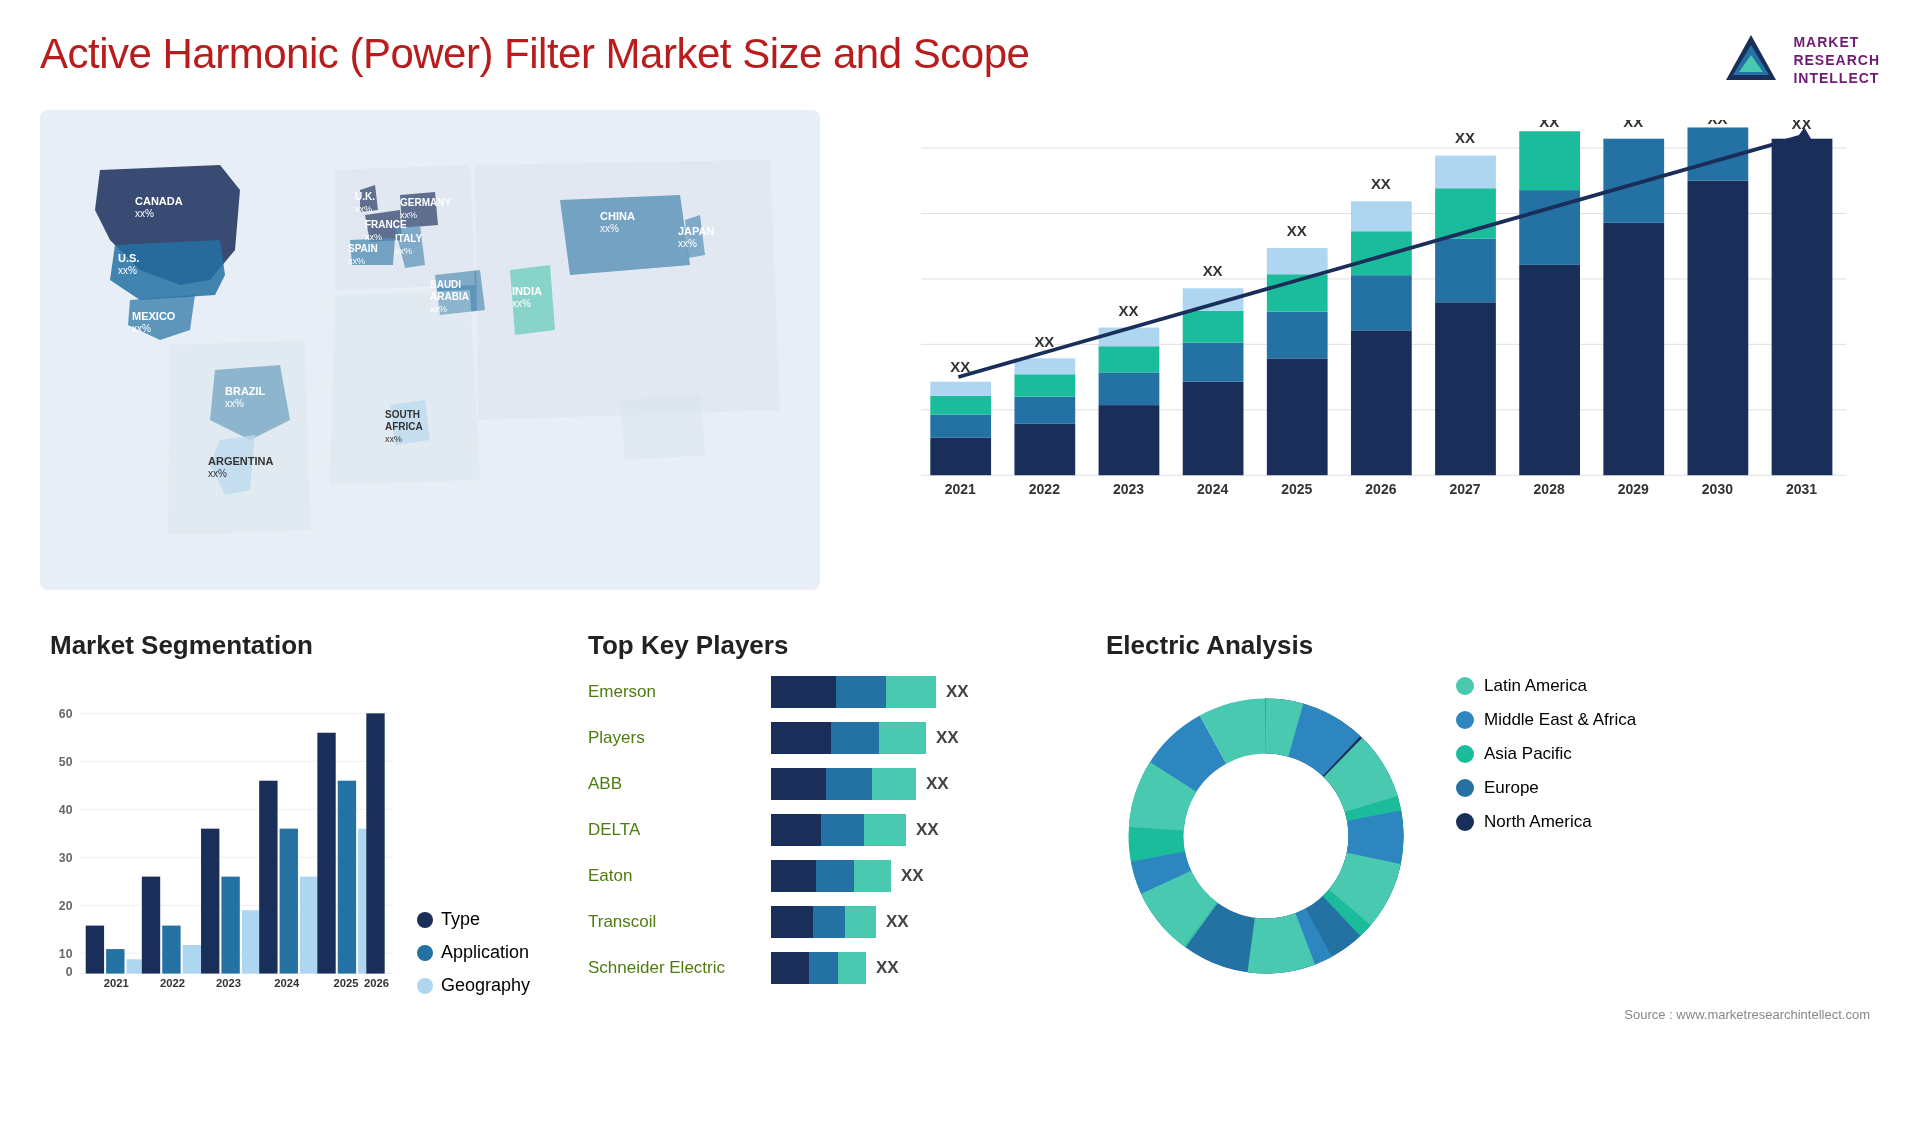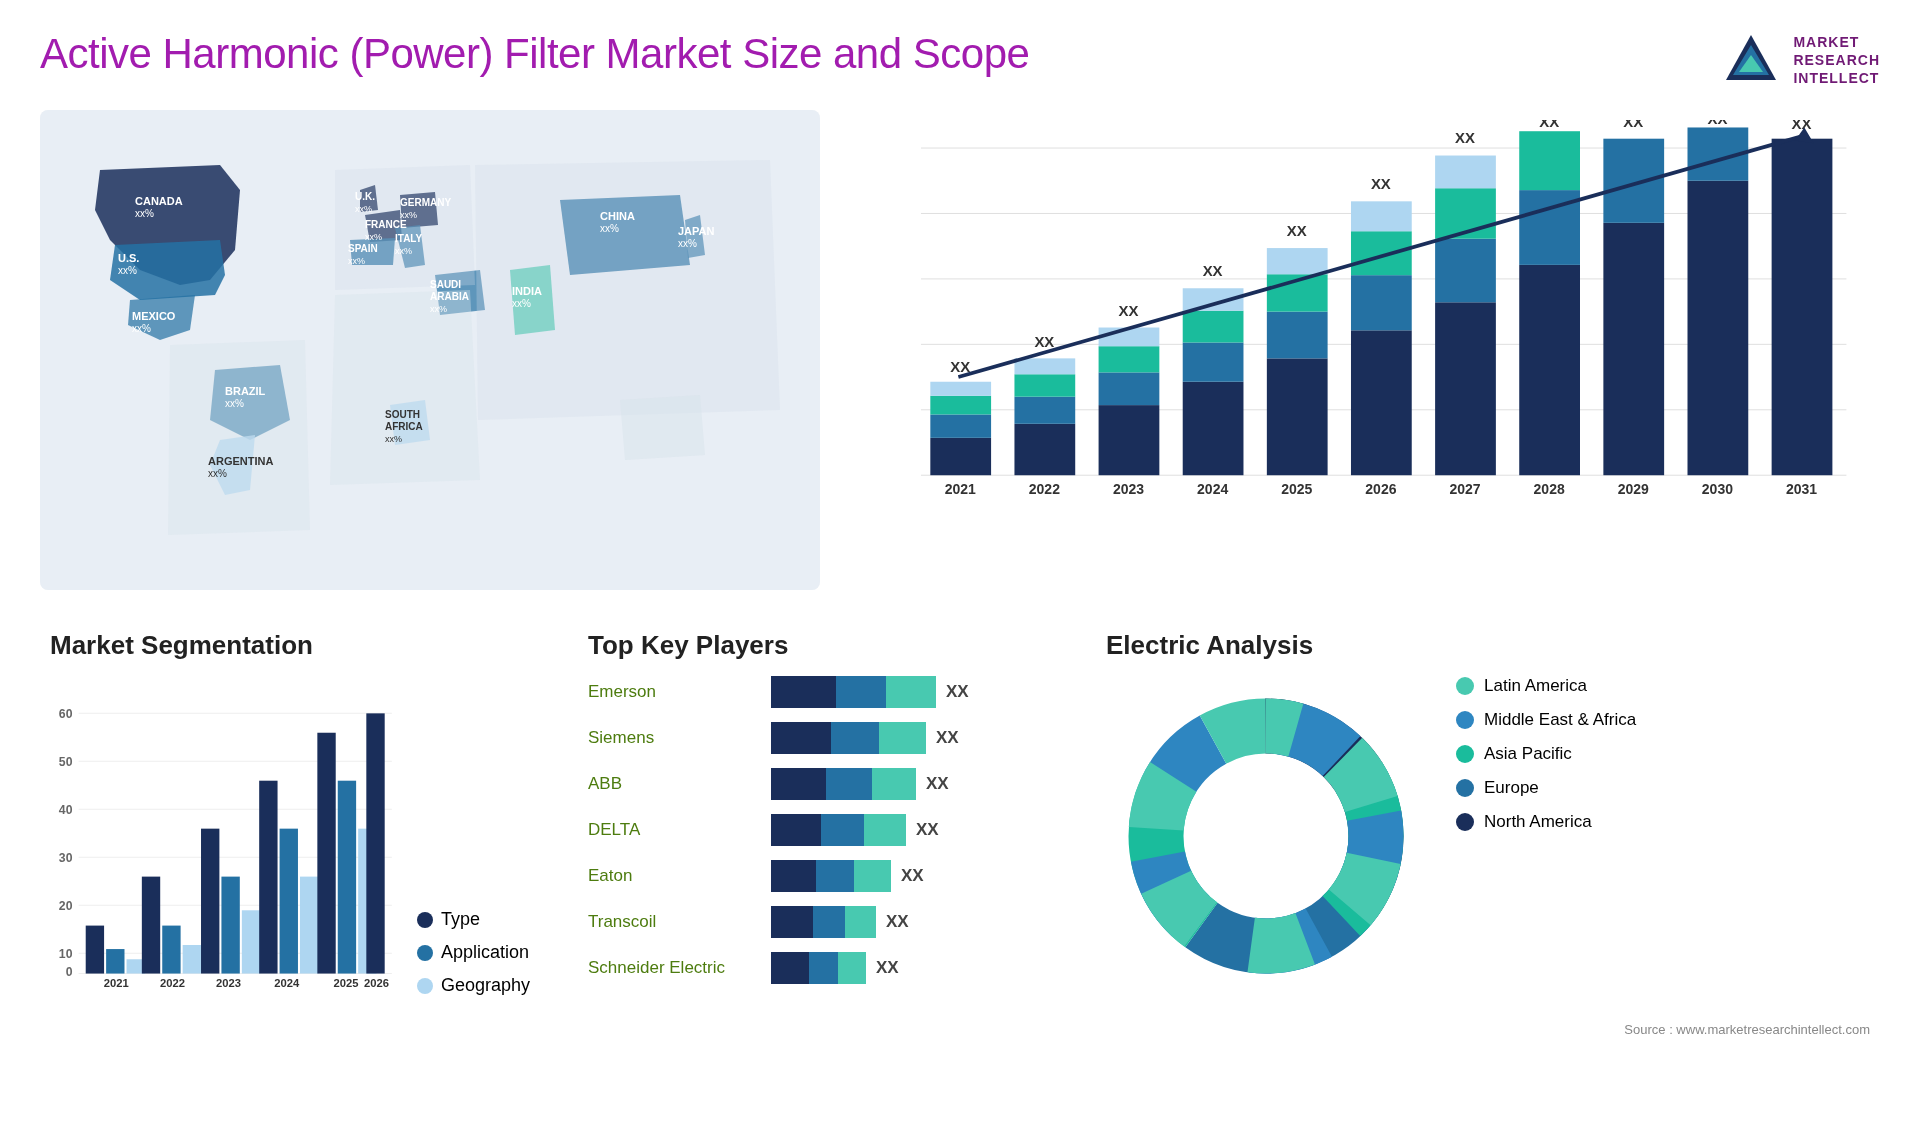"Active Harmonic (Power) Filter Market" .page-title { color: #a21caf -> #b91c1c }
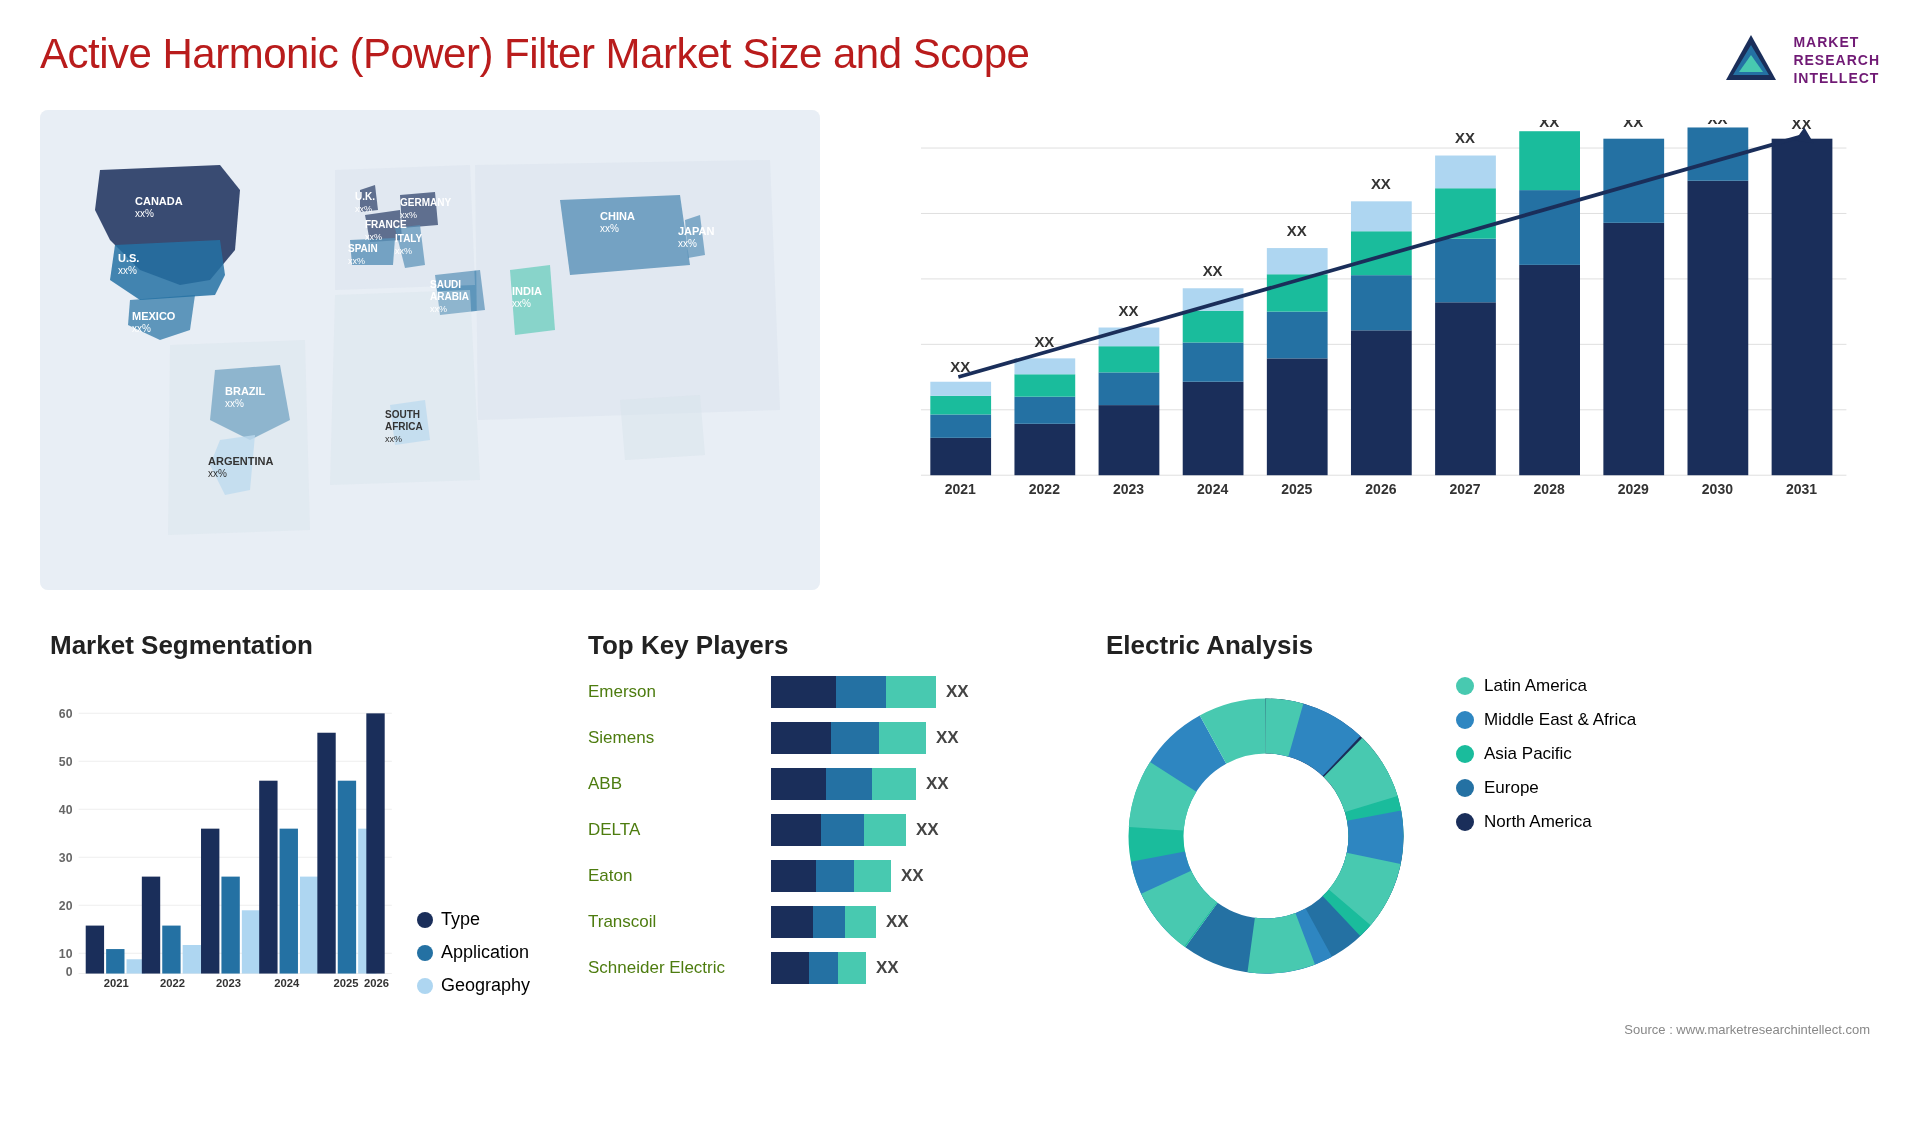"Siemens" span.player-name { text: Siemens -> Players }
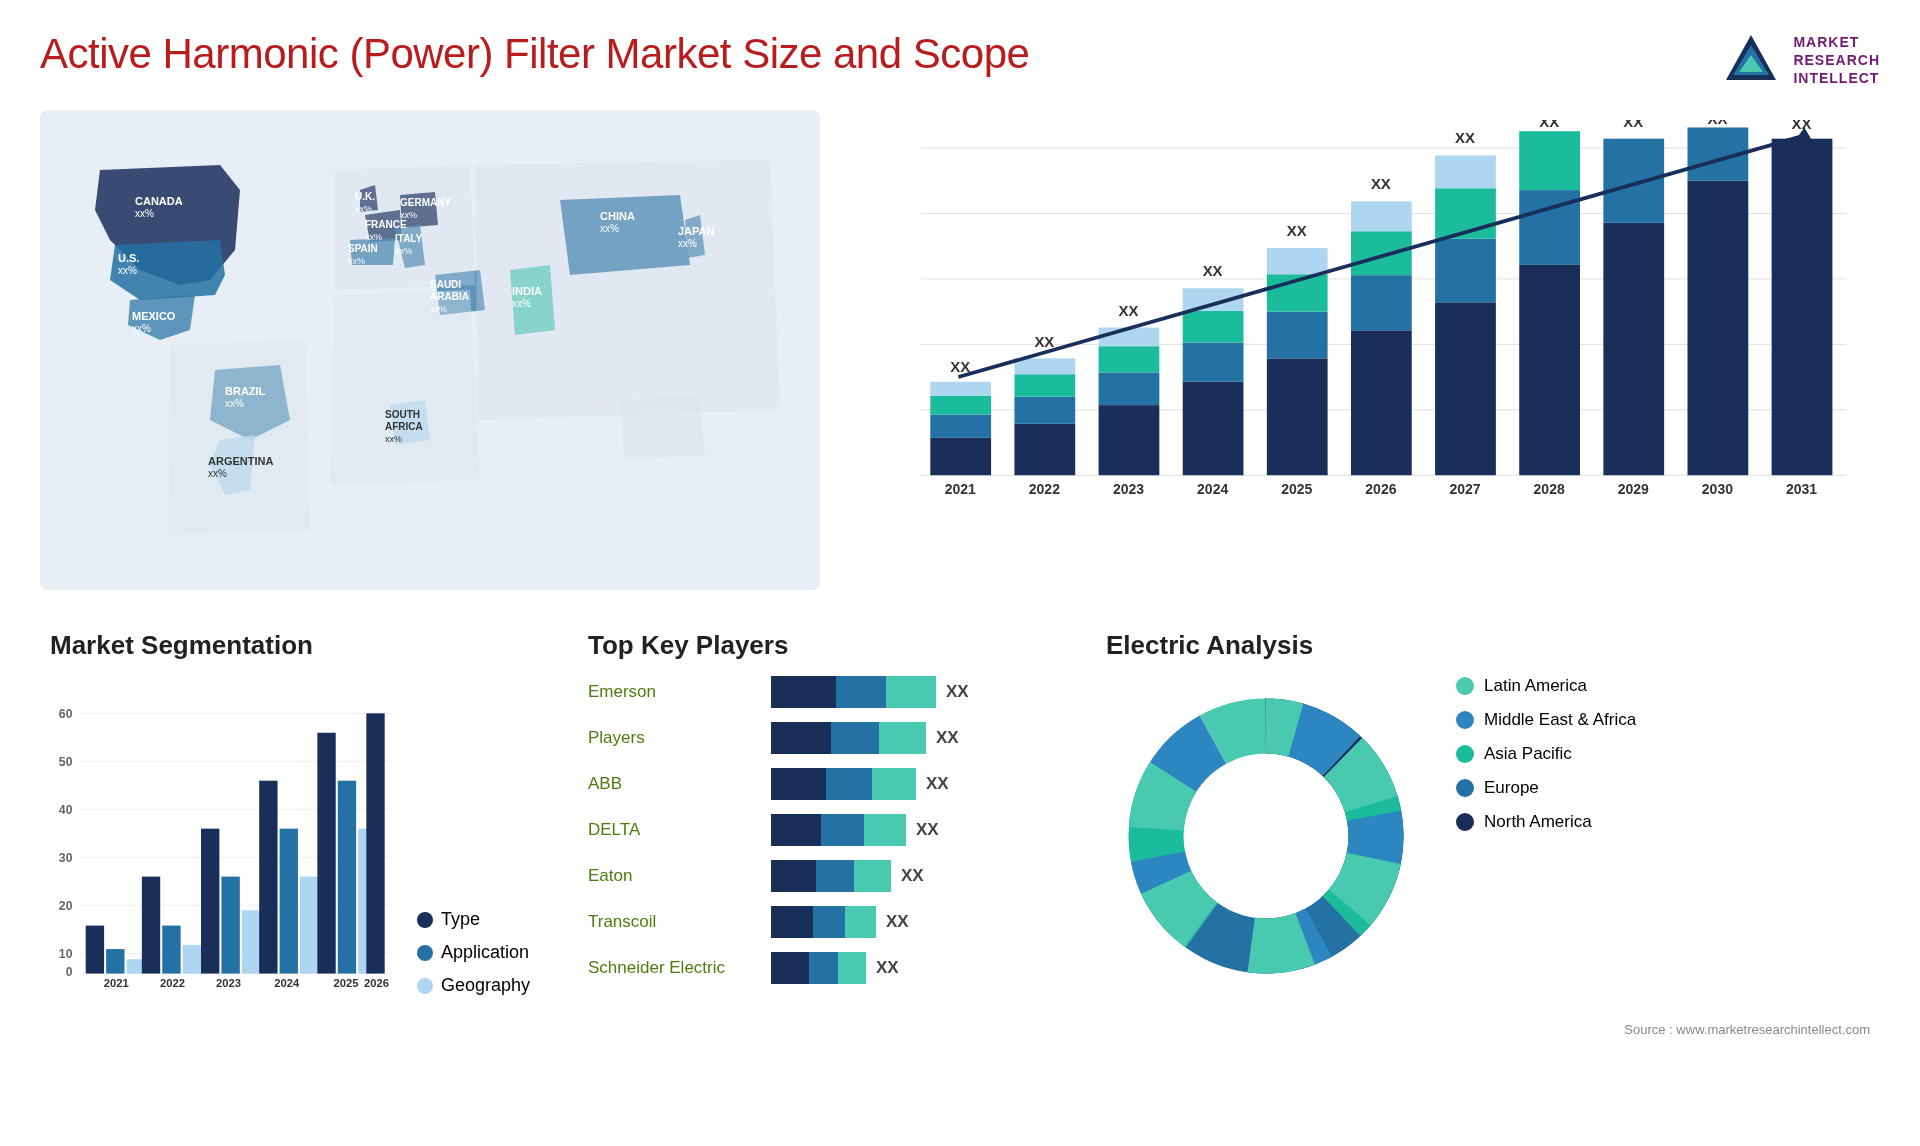"Source : www.marketresearchintellect.com" .source-text { margin-top: 22px -> 7px }
